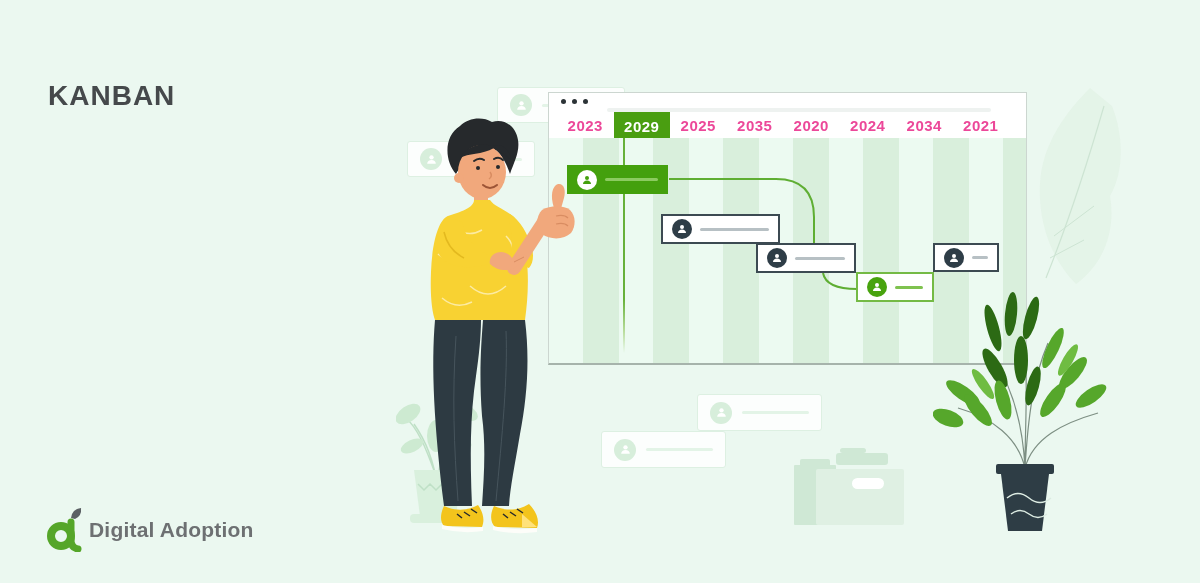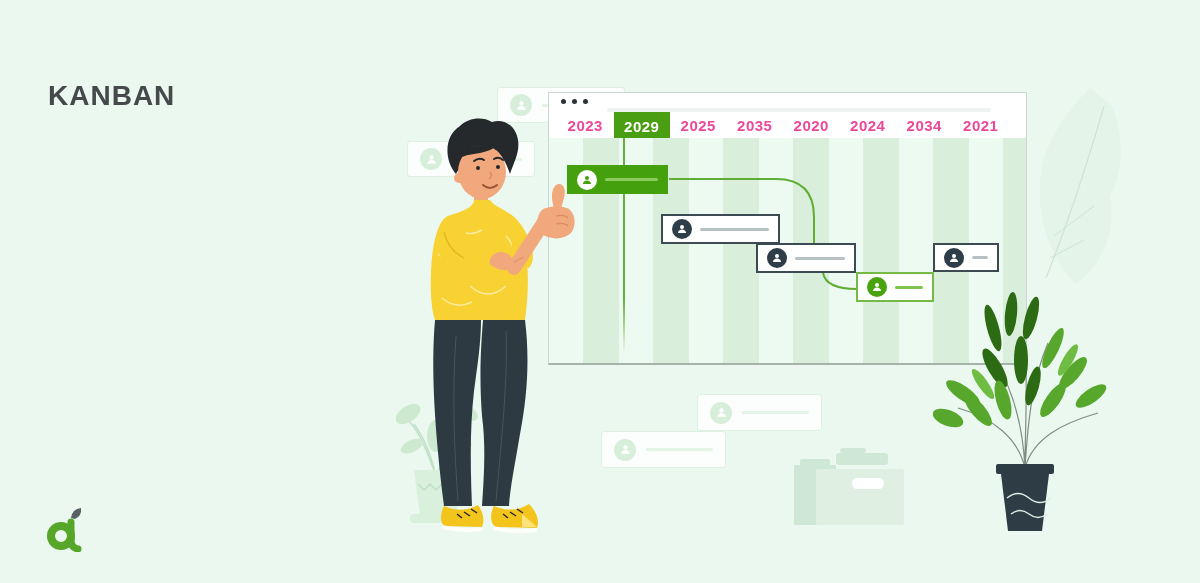"Digital Adoption" span.brand-text { html: none -> <span>Digital Adoption</span> }
